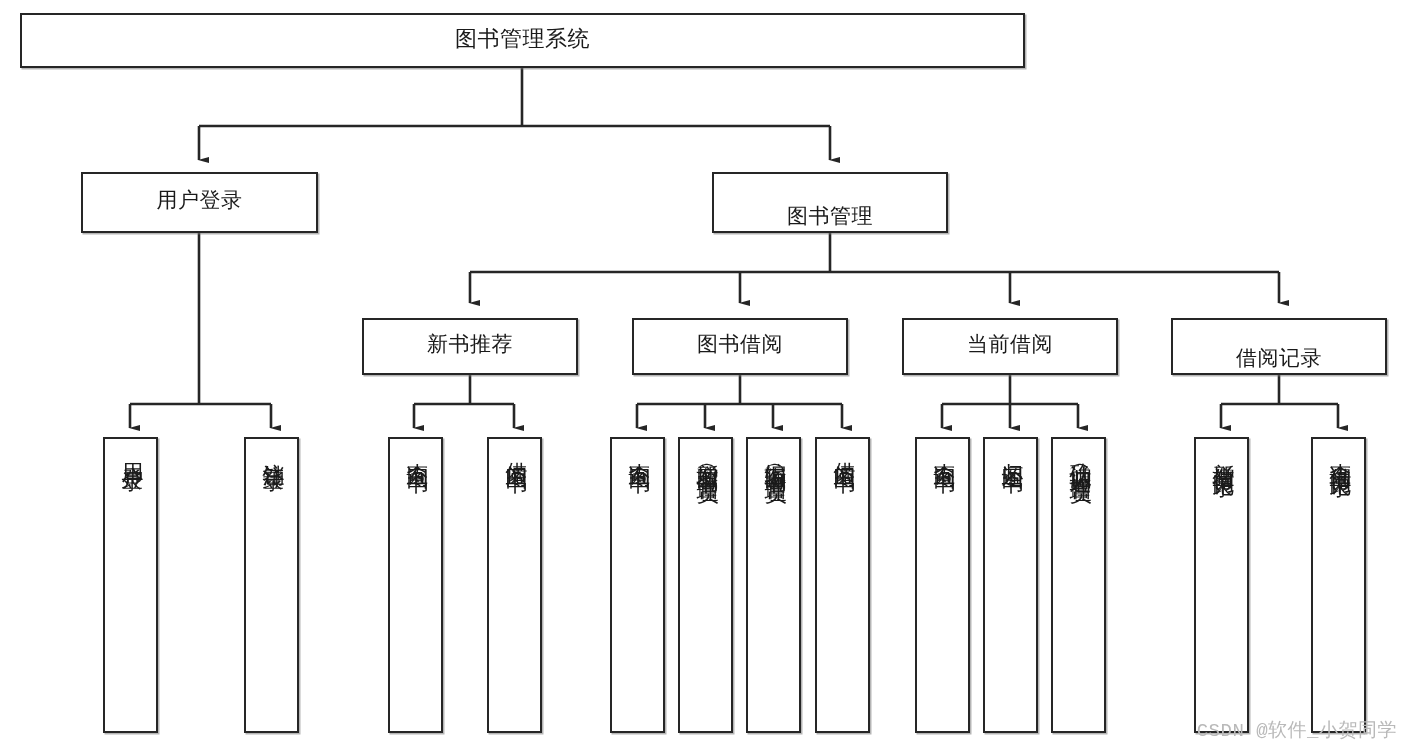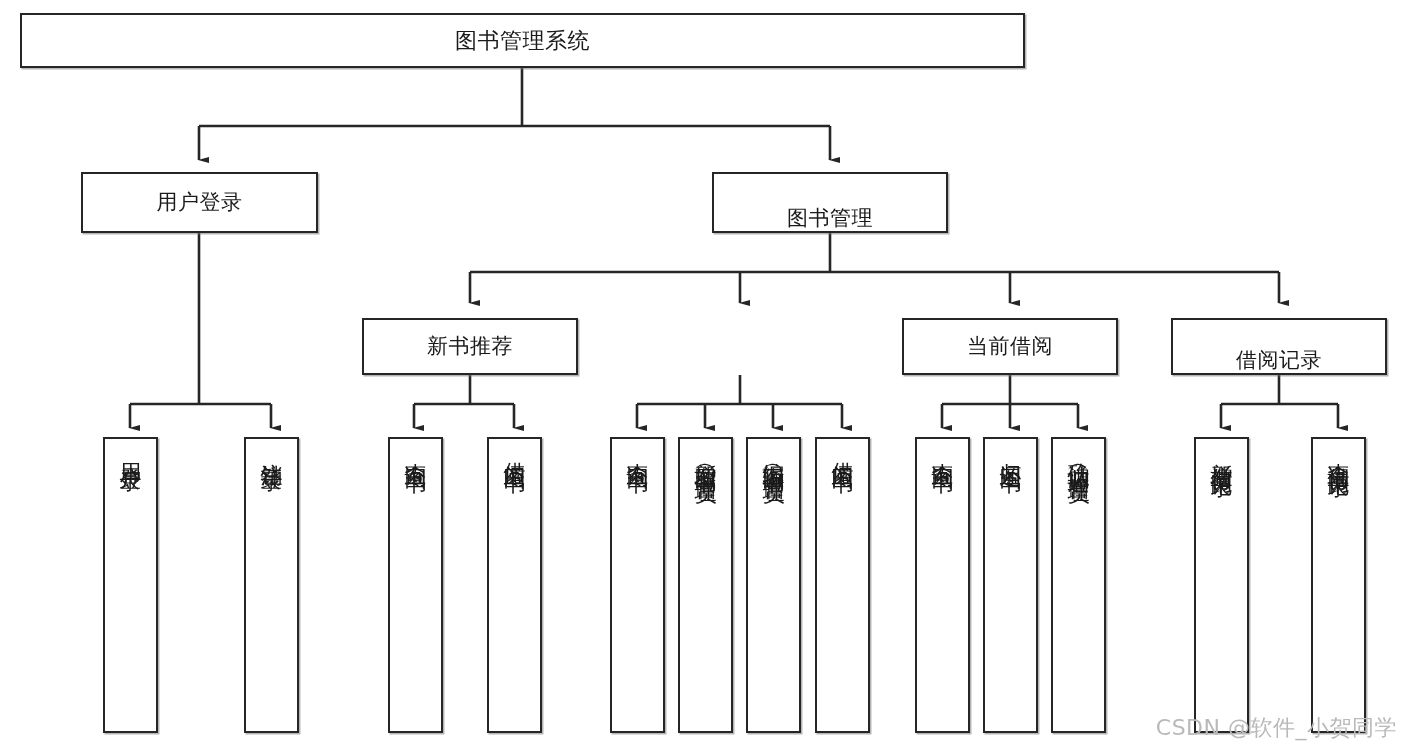"图书管理系统" #canvas { font-family: none -> Liberation Mono, monospace }
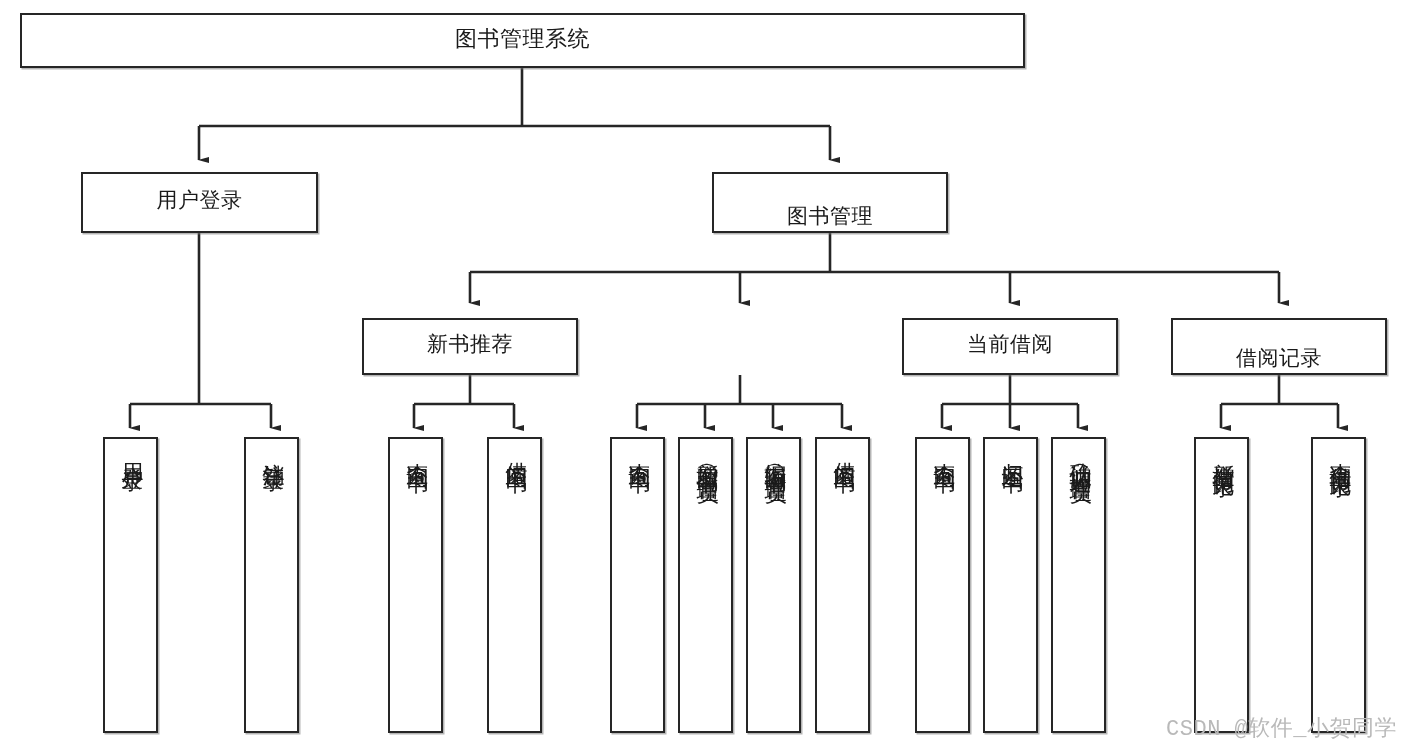"图书借阅" div.node { html: none -> <div> <span>图书借阅</span> </div> }
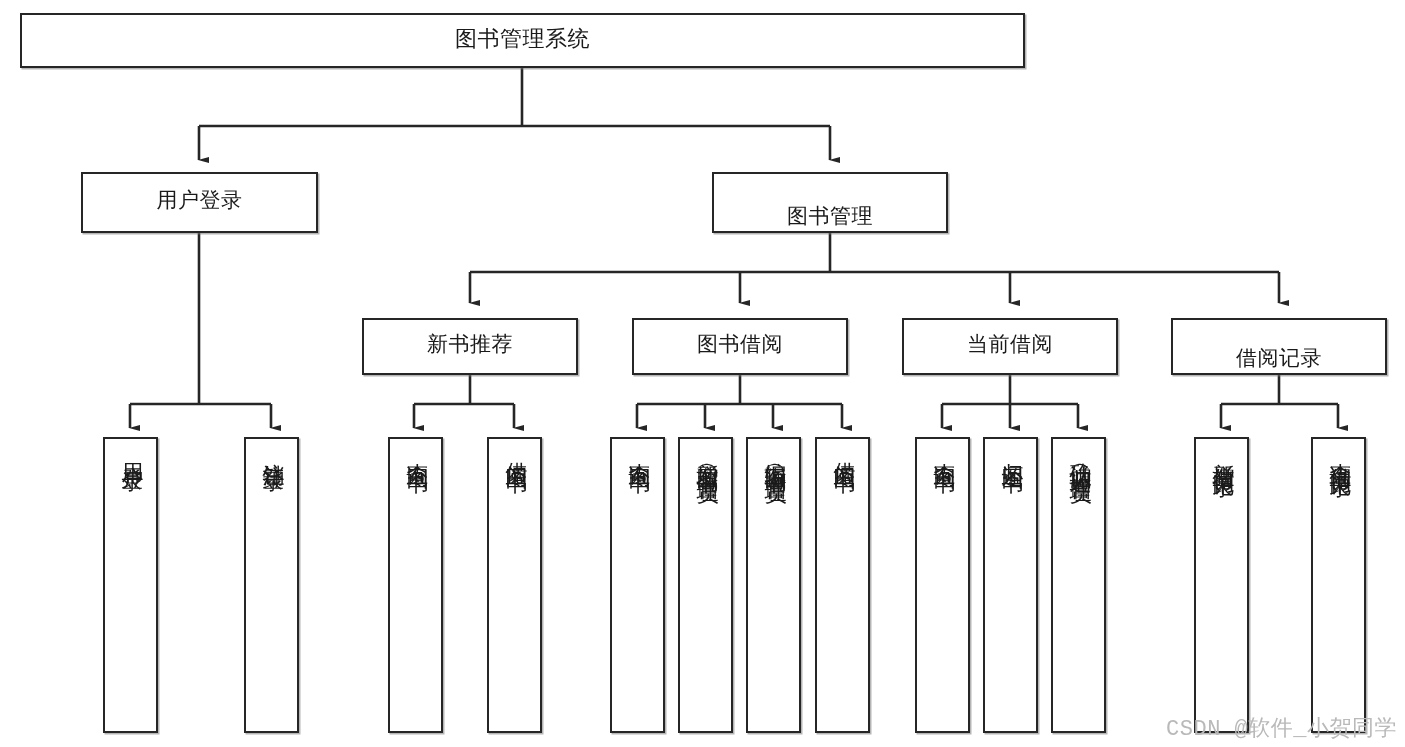"CSDN @软件_小贺同学" .watermark { font-size: 22px -> 19px }
